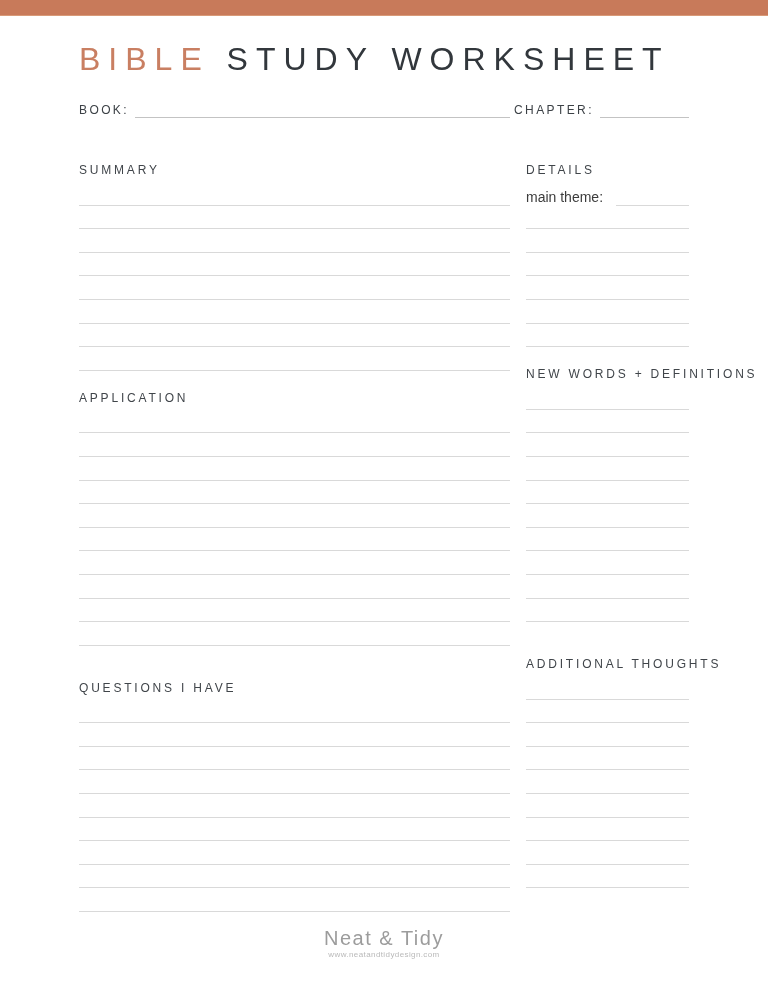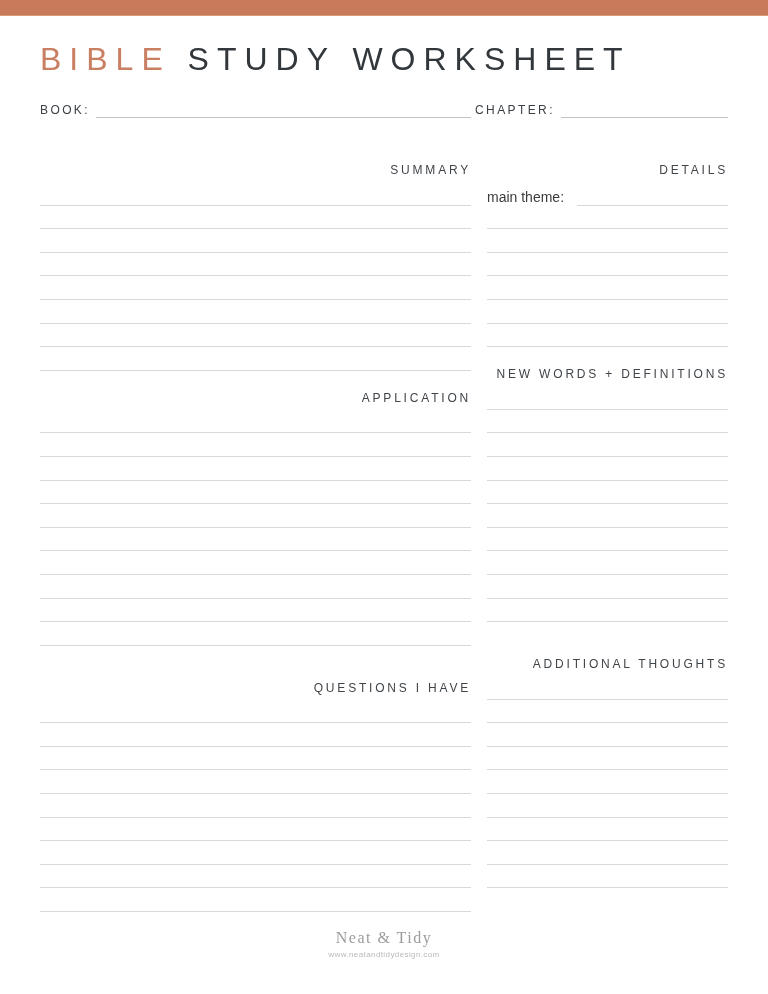"BIBLE STUDY WORKSHEET" .content { padding: 0 40px -> 0 79px }
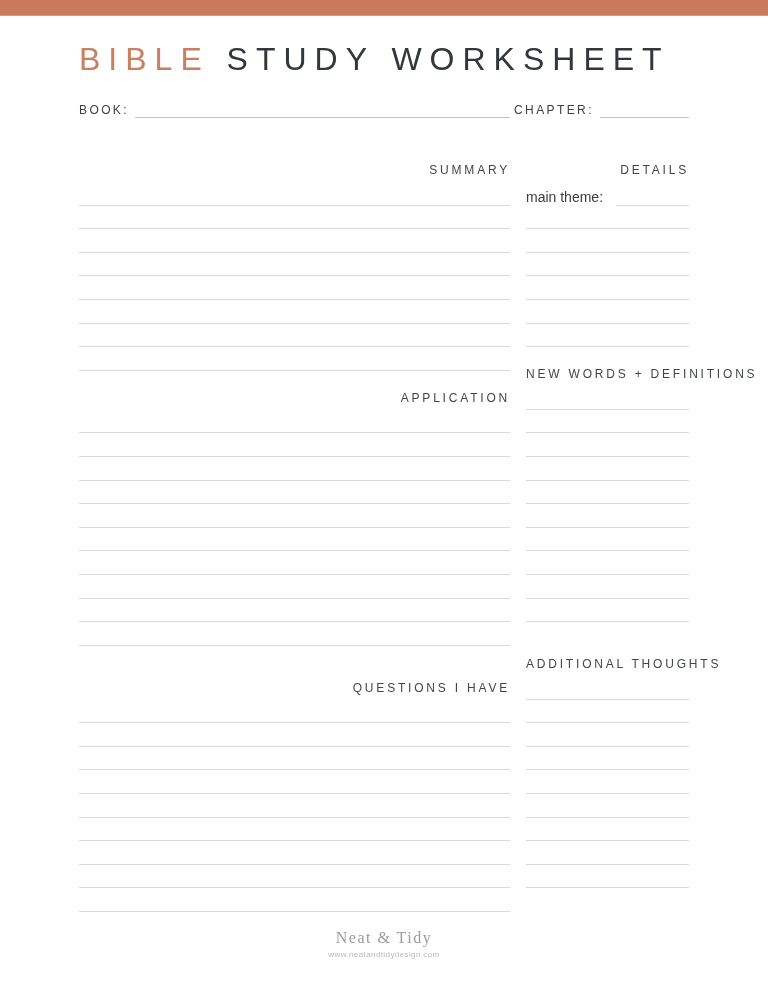"SUMMARY" .main { text-align: right -> none }
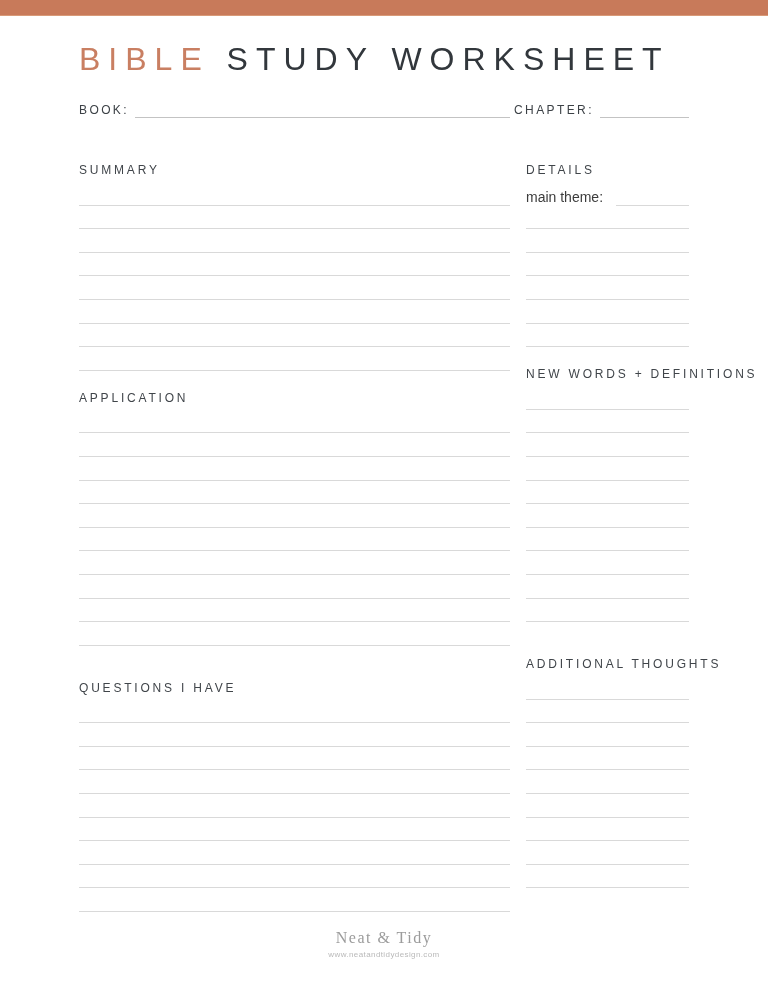"Neat & Tidy" .brand { font-family: Liberation Serif, serif -> Liberation Sans, sans-serif; font-size: 16px -> 20px }
